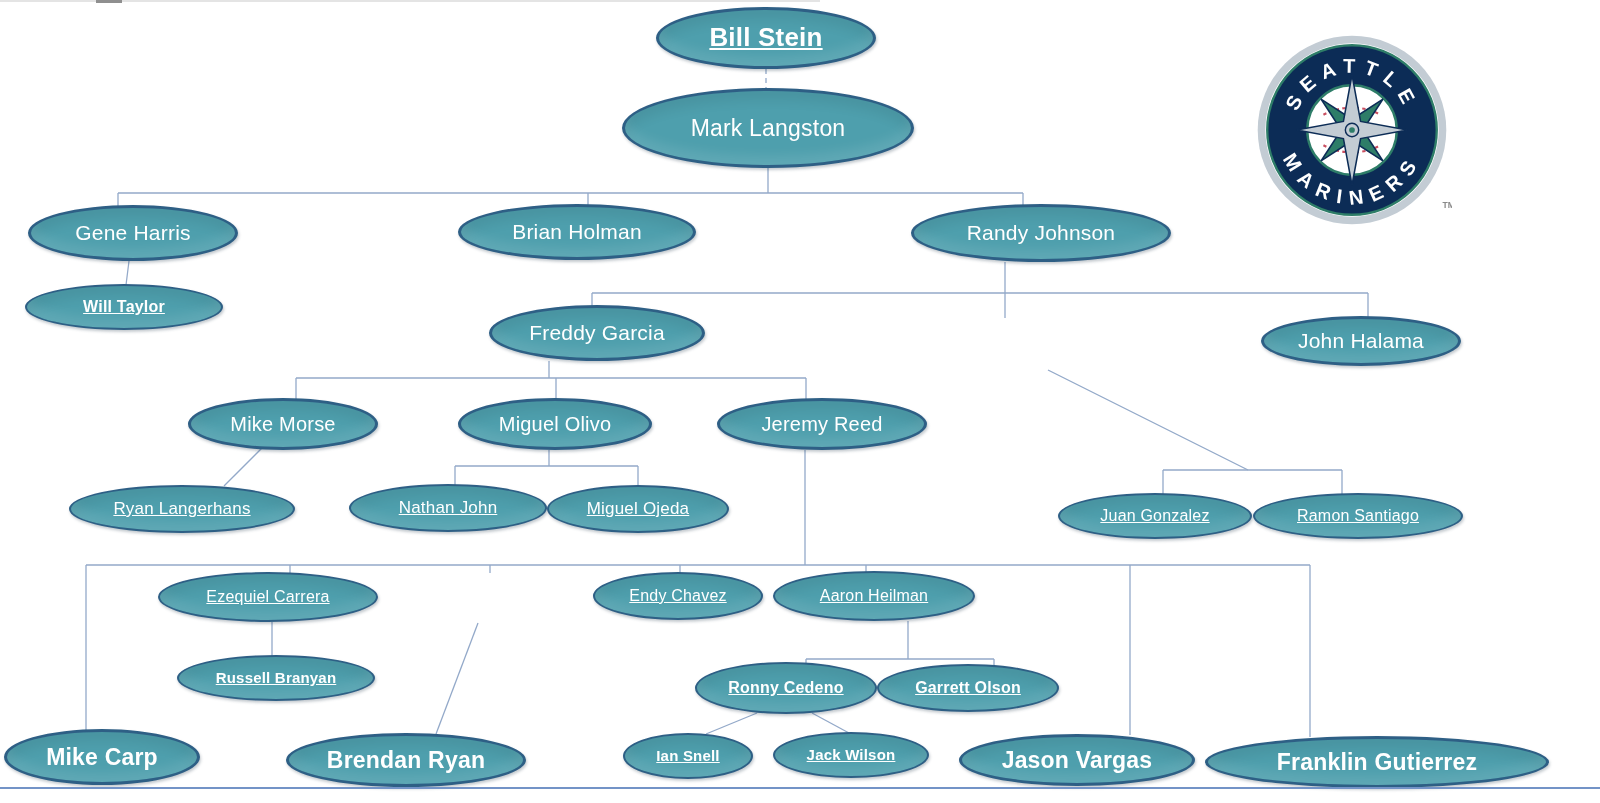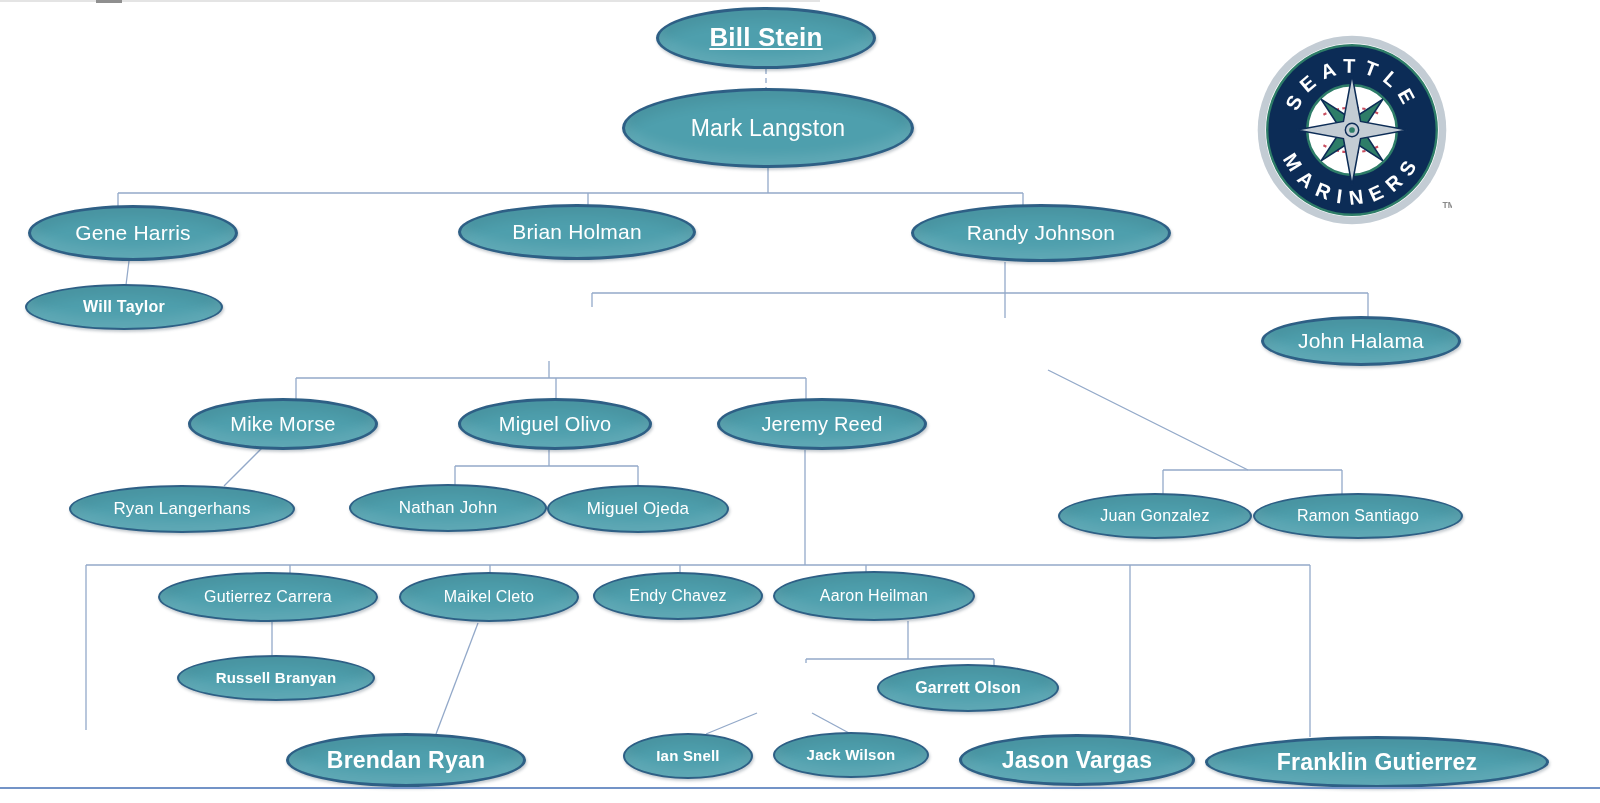"Will Taylor" .sm { text-decoration: none -> underline }
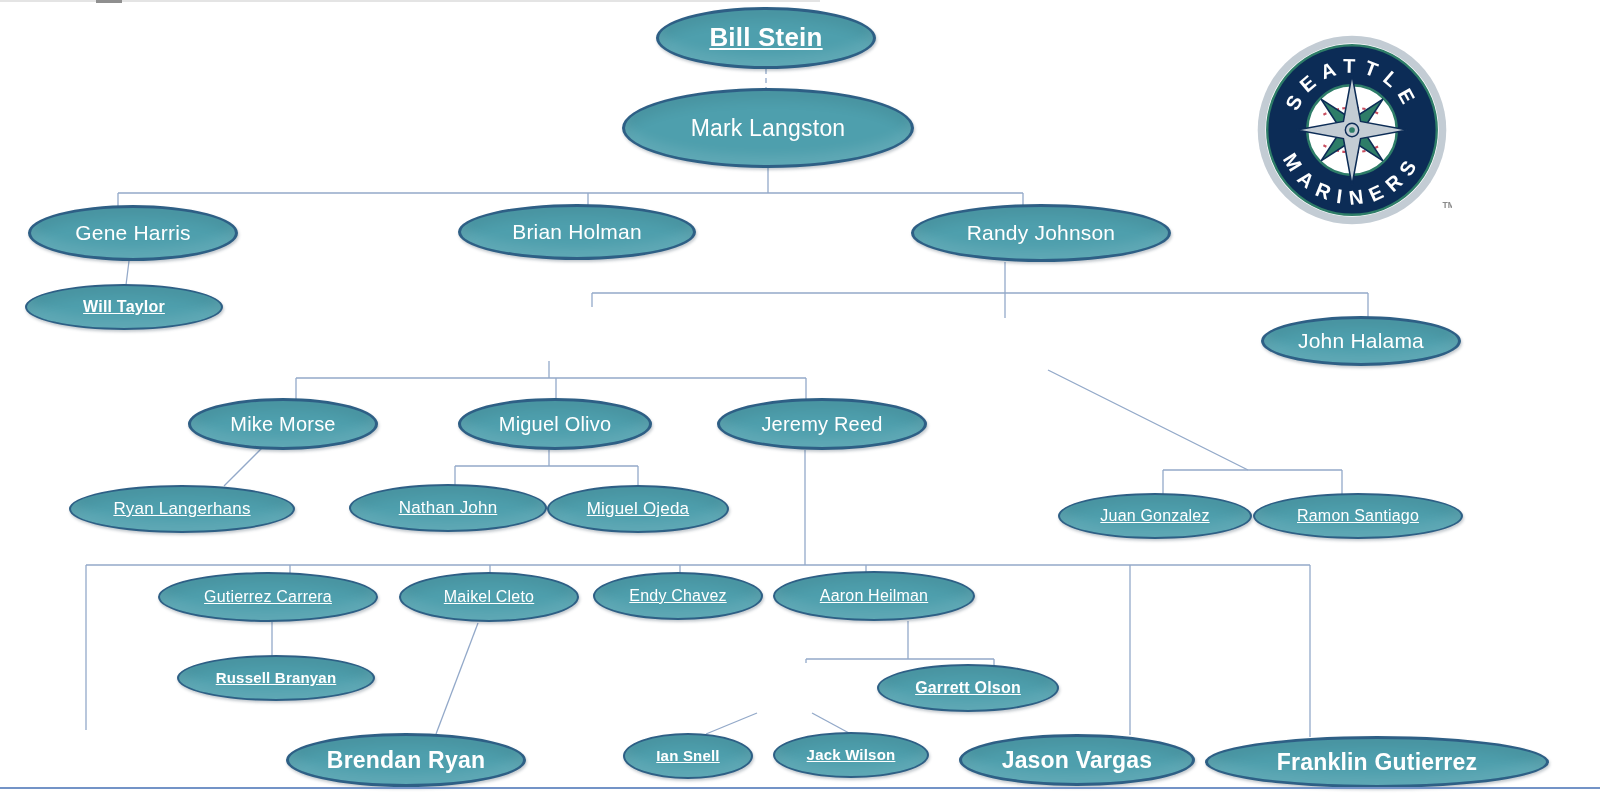"Freddy Garcia" div.node { html: none -> <div>Freddy Garcia</div> }
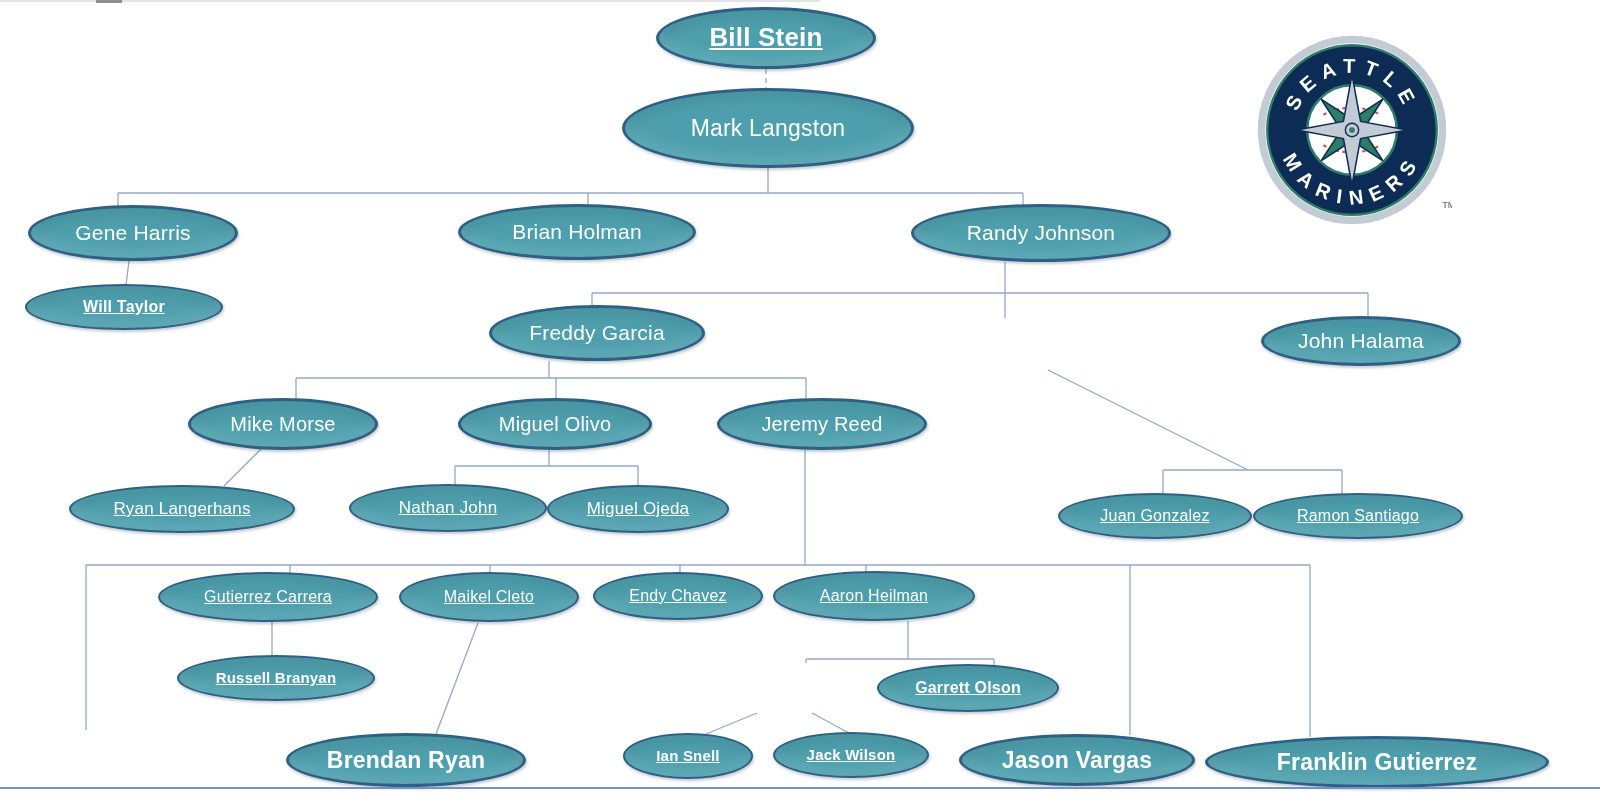"Gutierrez Carrera" div.node { text: Gutierrez -> Ezequiel }
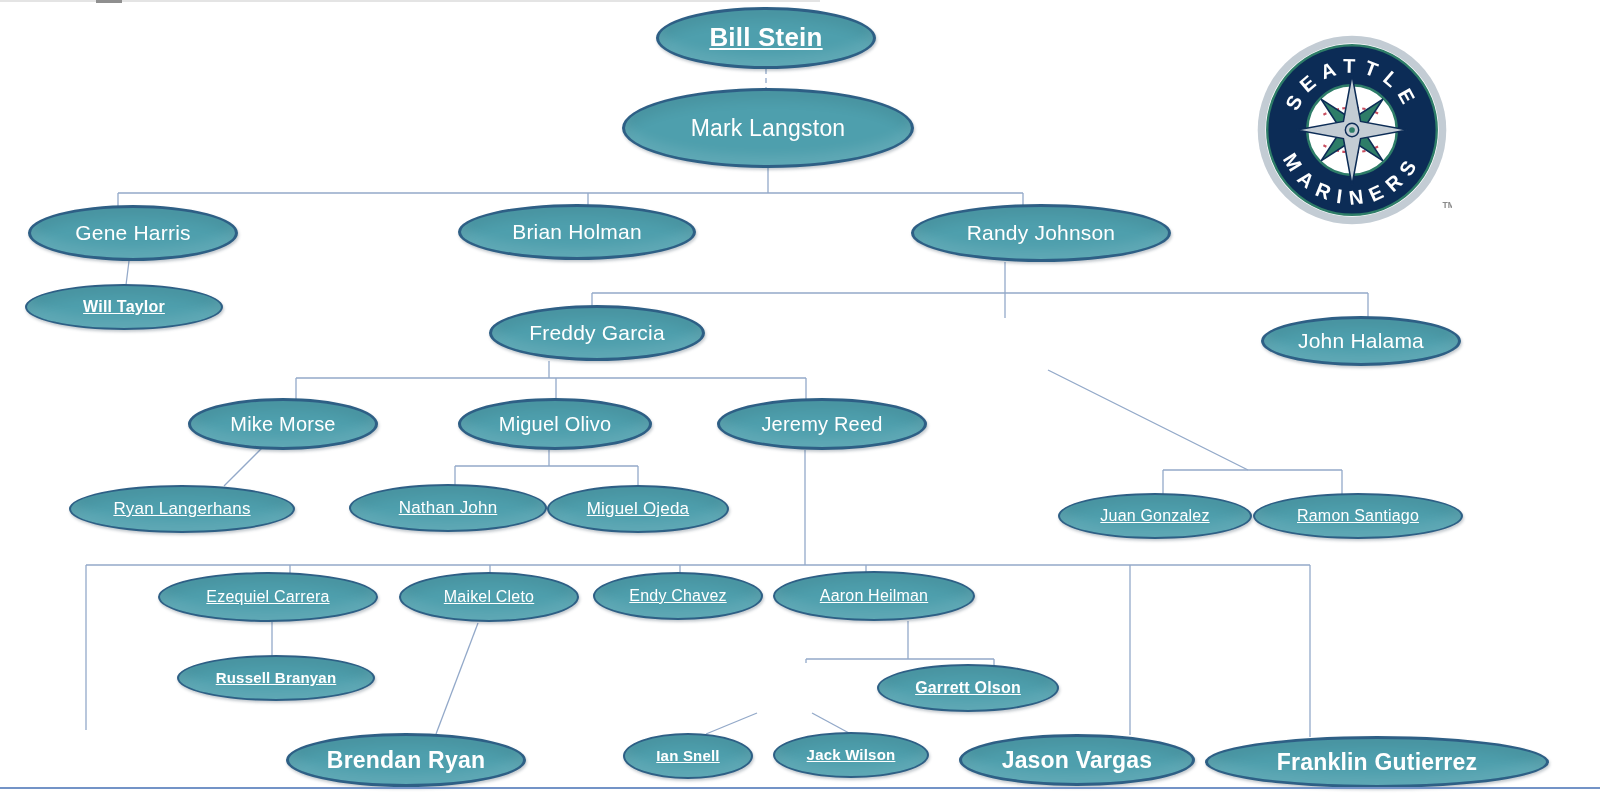"Maikel Cleto" div.node { html: <div>Maikel Cleto</div> -> none }
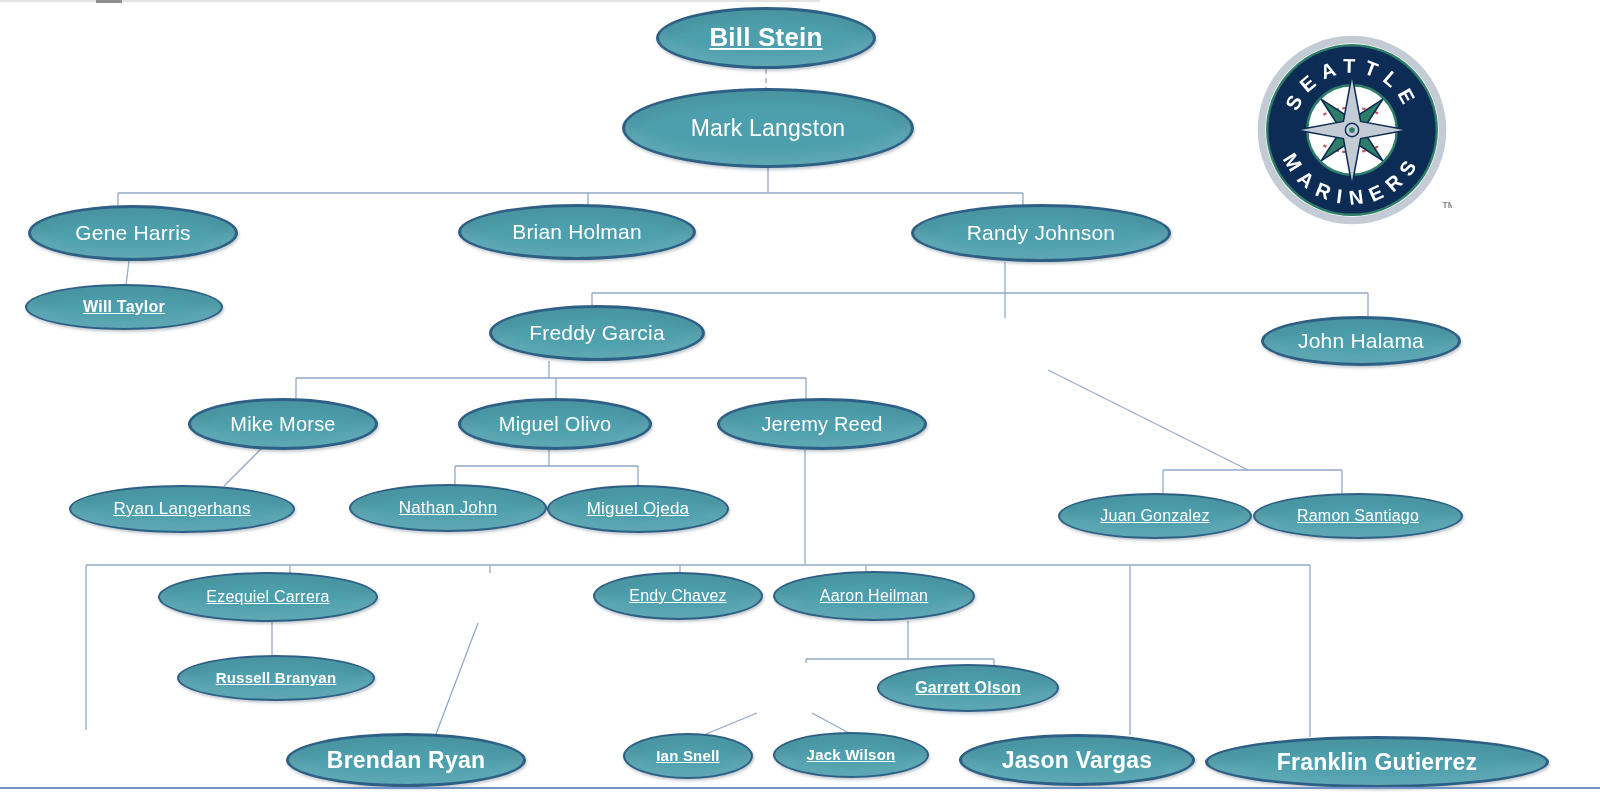"Ronny Cedeno" div.node { html: none -> <div>Ronny Cedeno</div> }
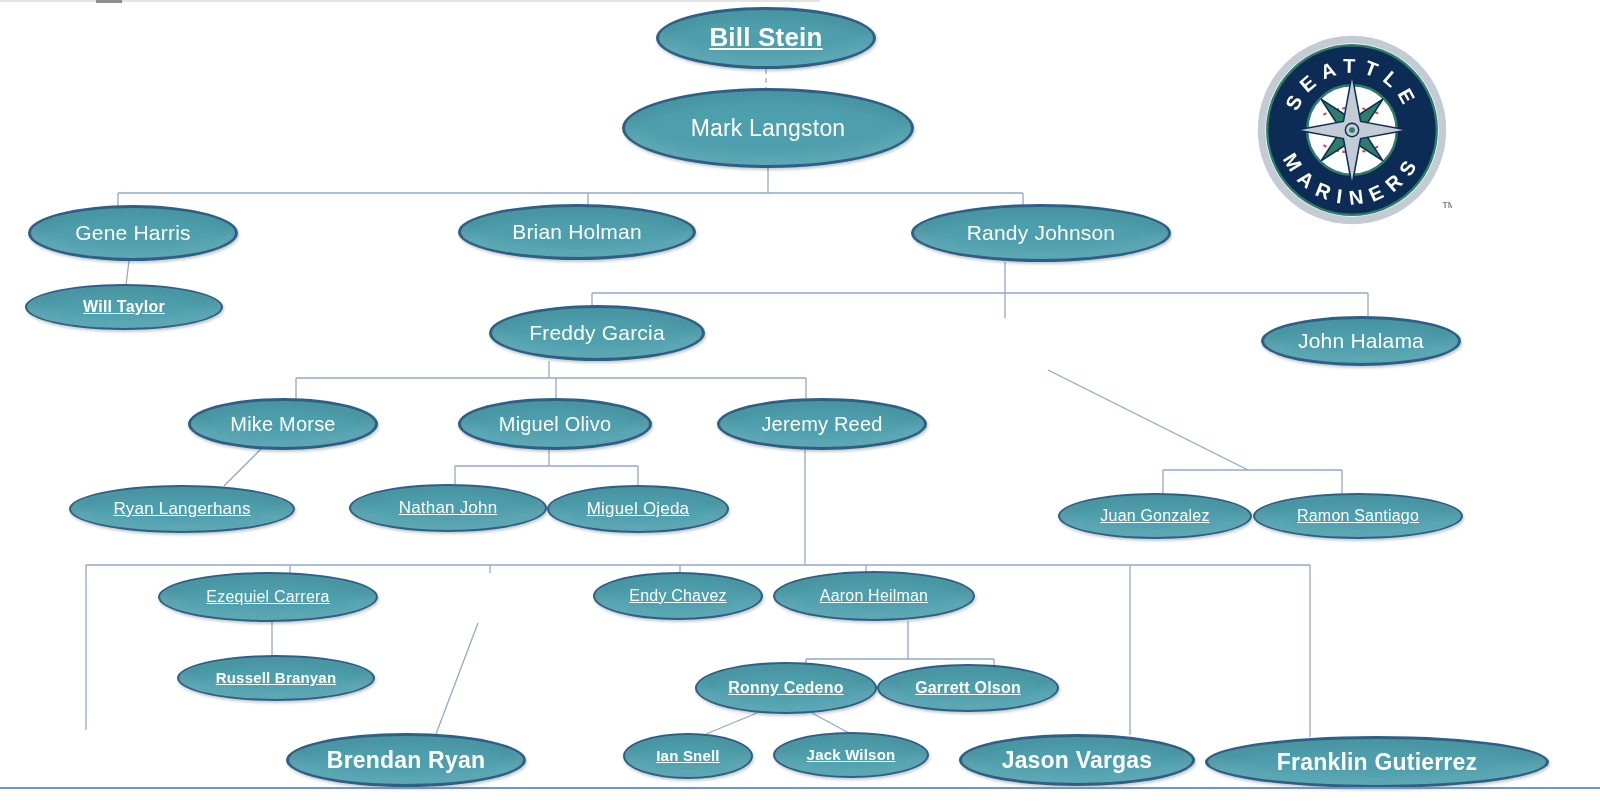"Mike Carp" div.node { html: none -> <div>Mike Carp</div> }
